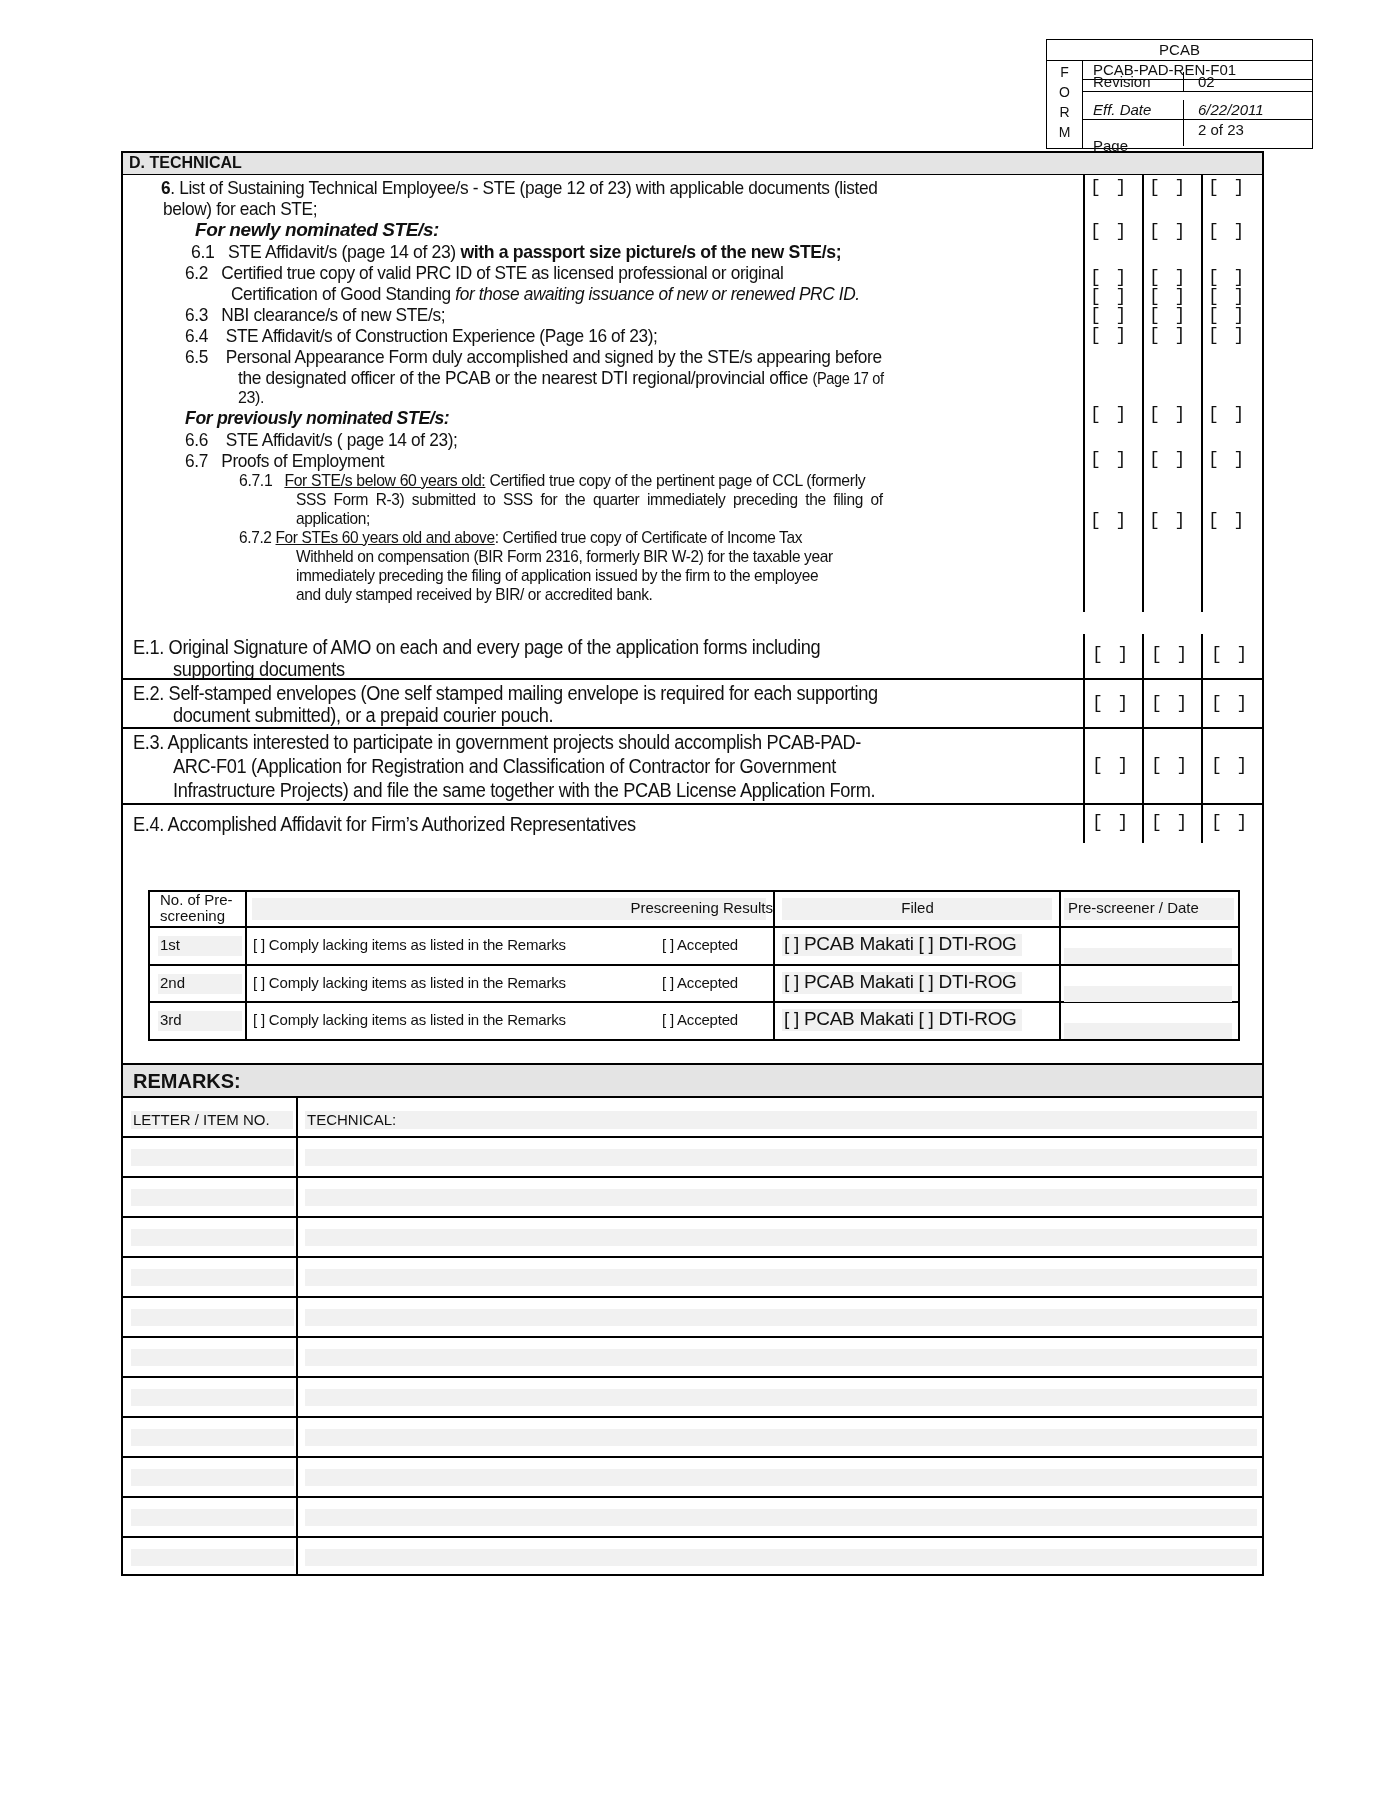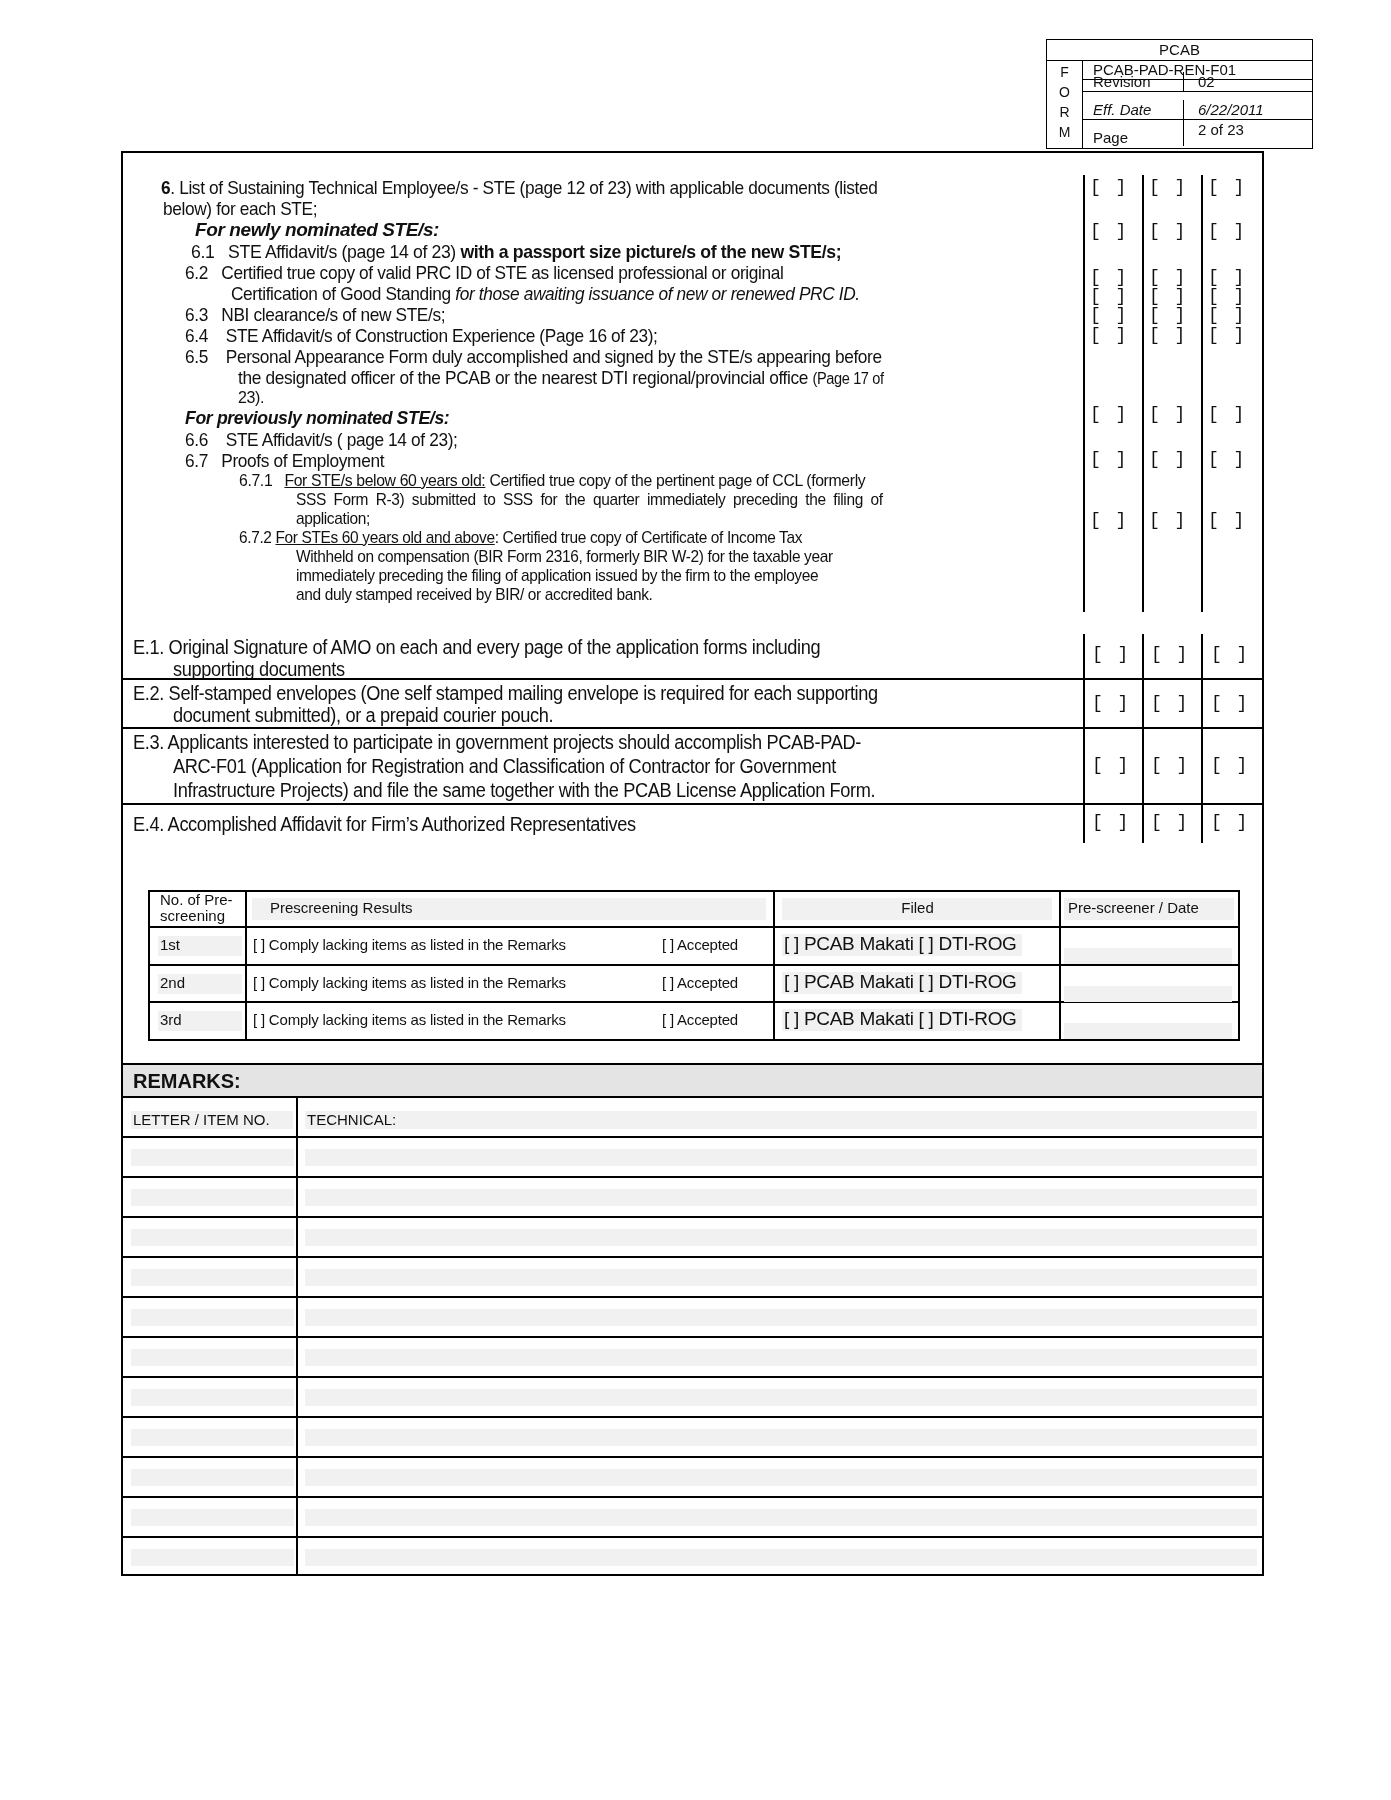"Page" span.lbl { top: 8px -> 16px }
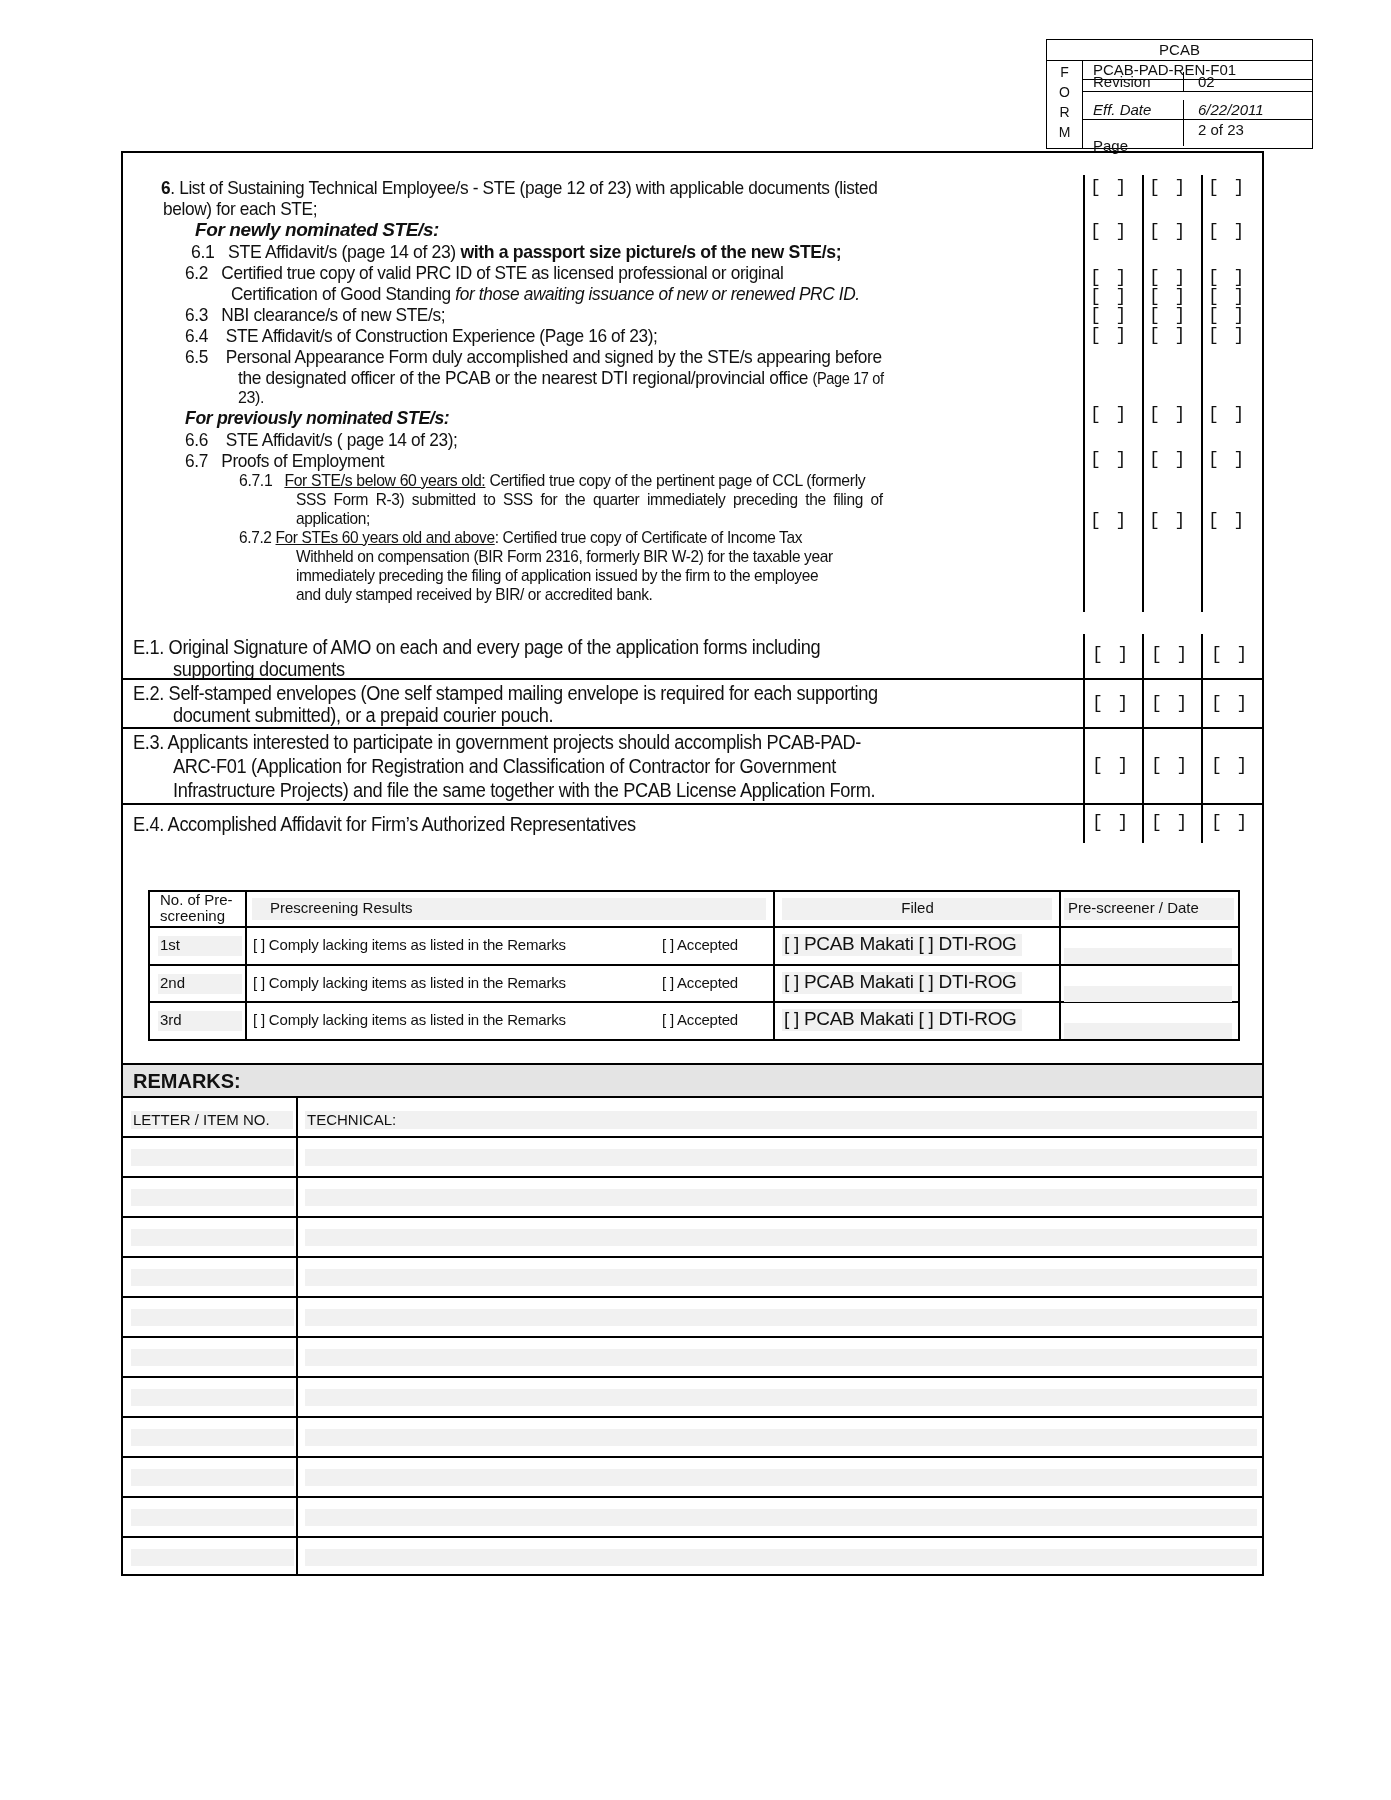"D. TECHNICAL" div.secthead { html: none -> <div>D. TECHNICAL</div> }
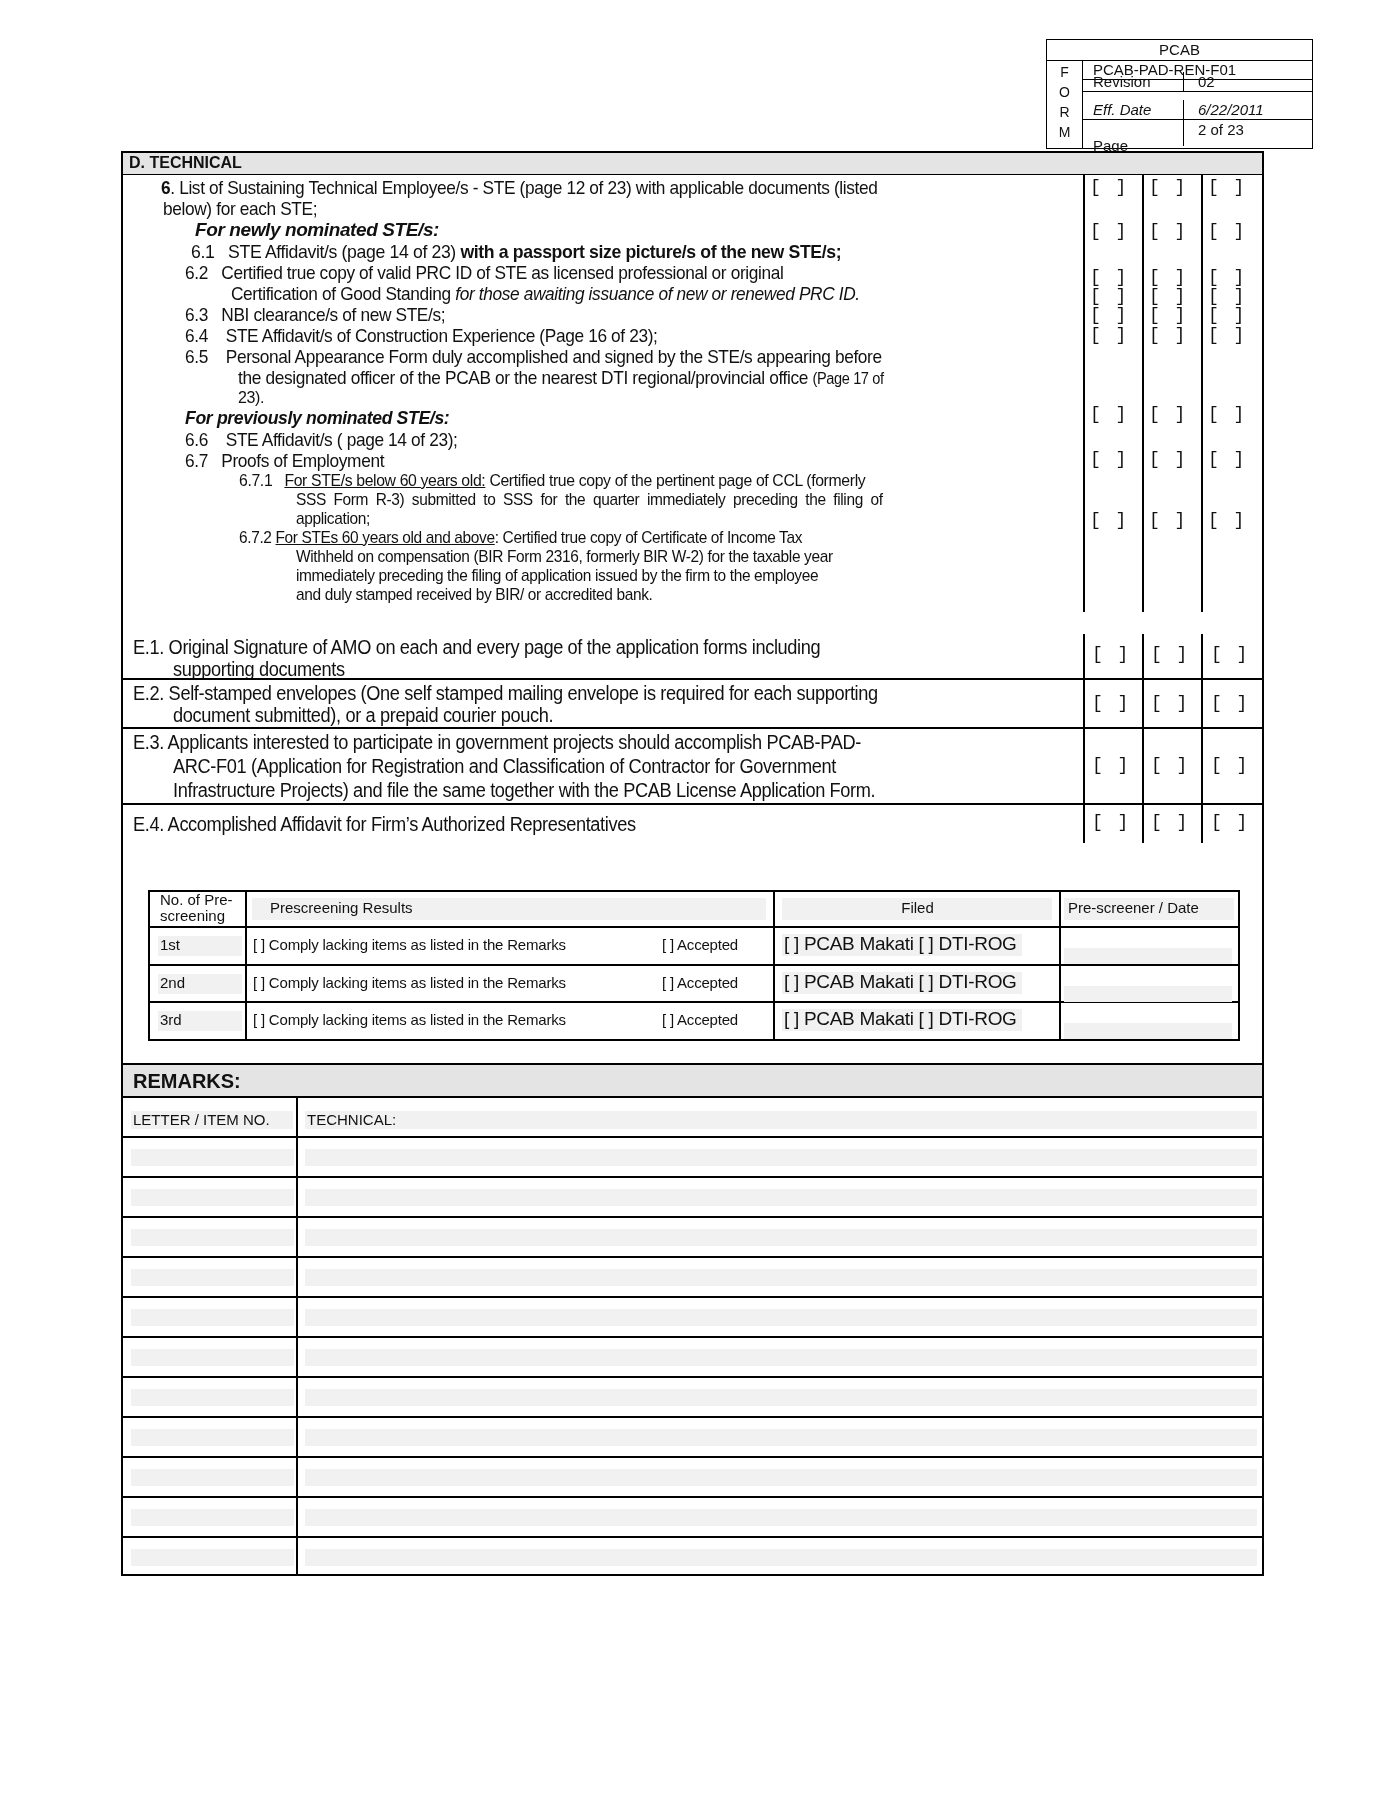"Prescreening Results" div.txt { margin-left: 22px -> none; text-align: left -> right }
